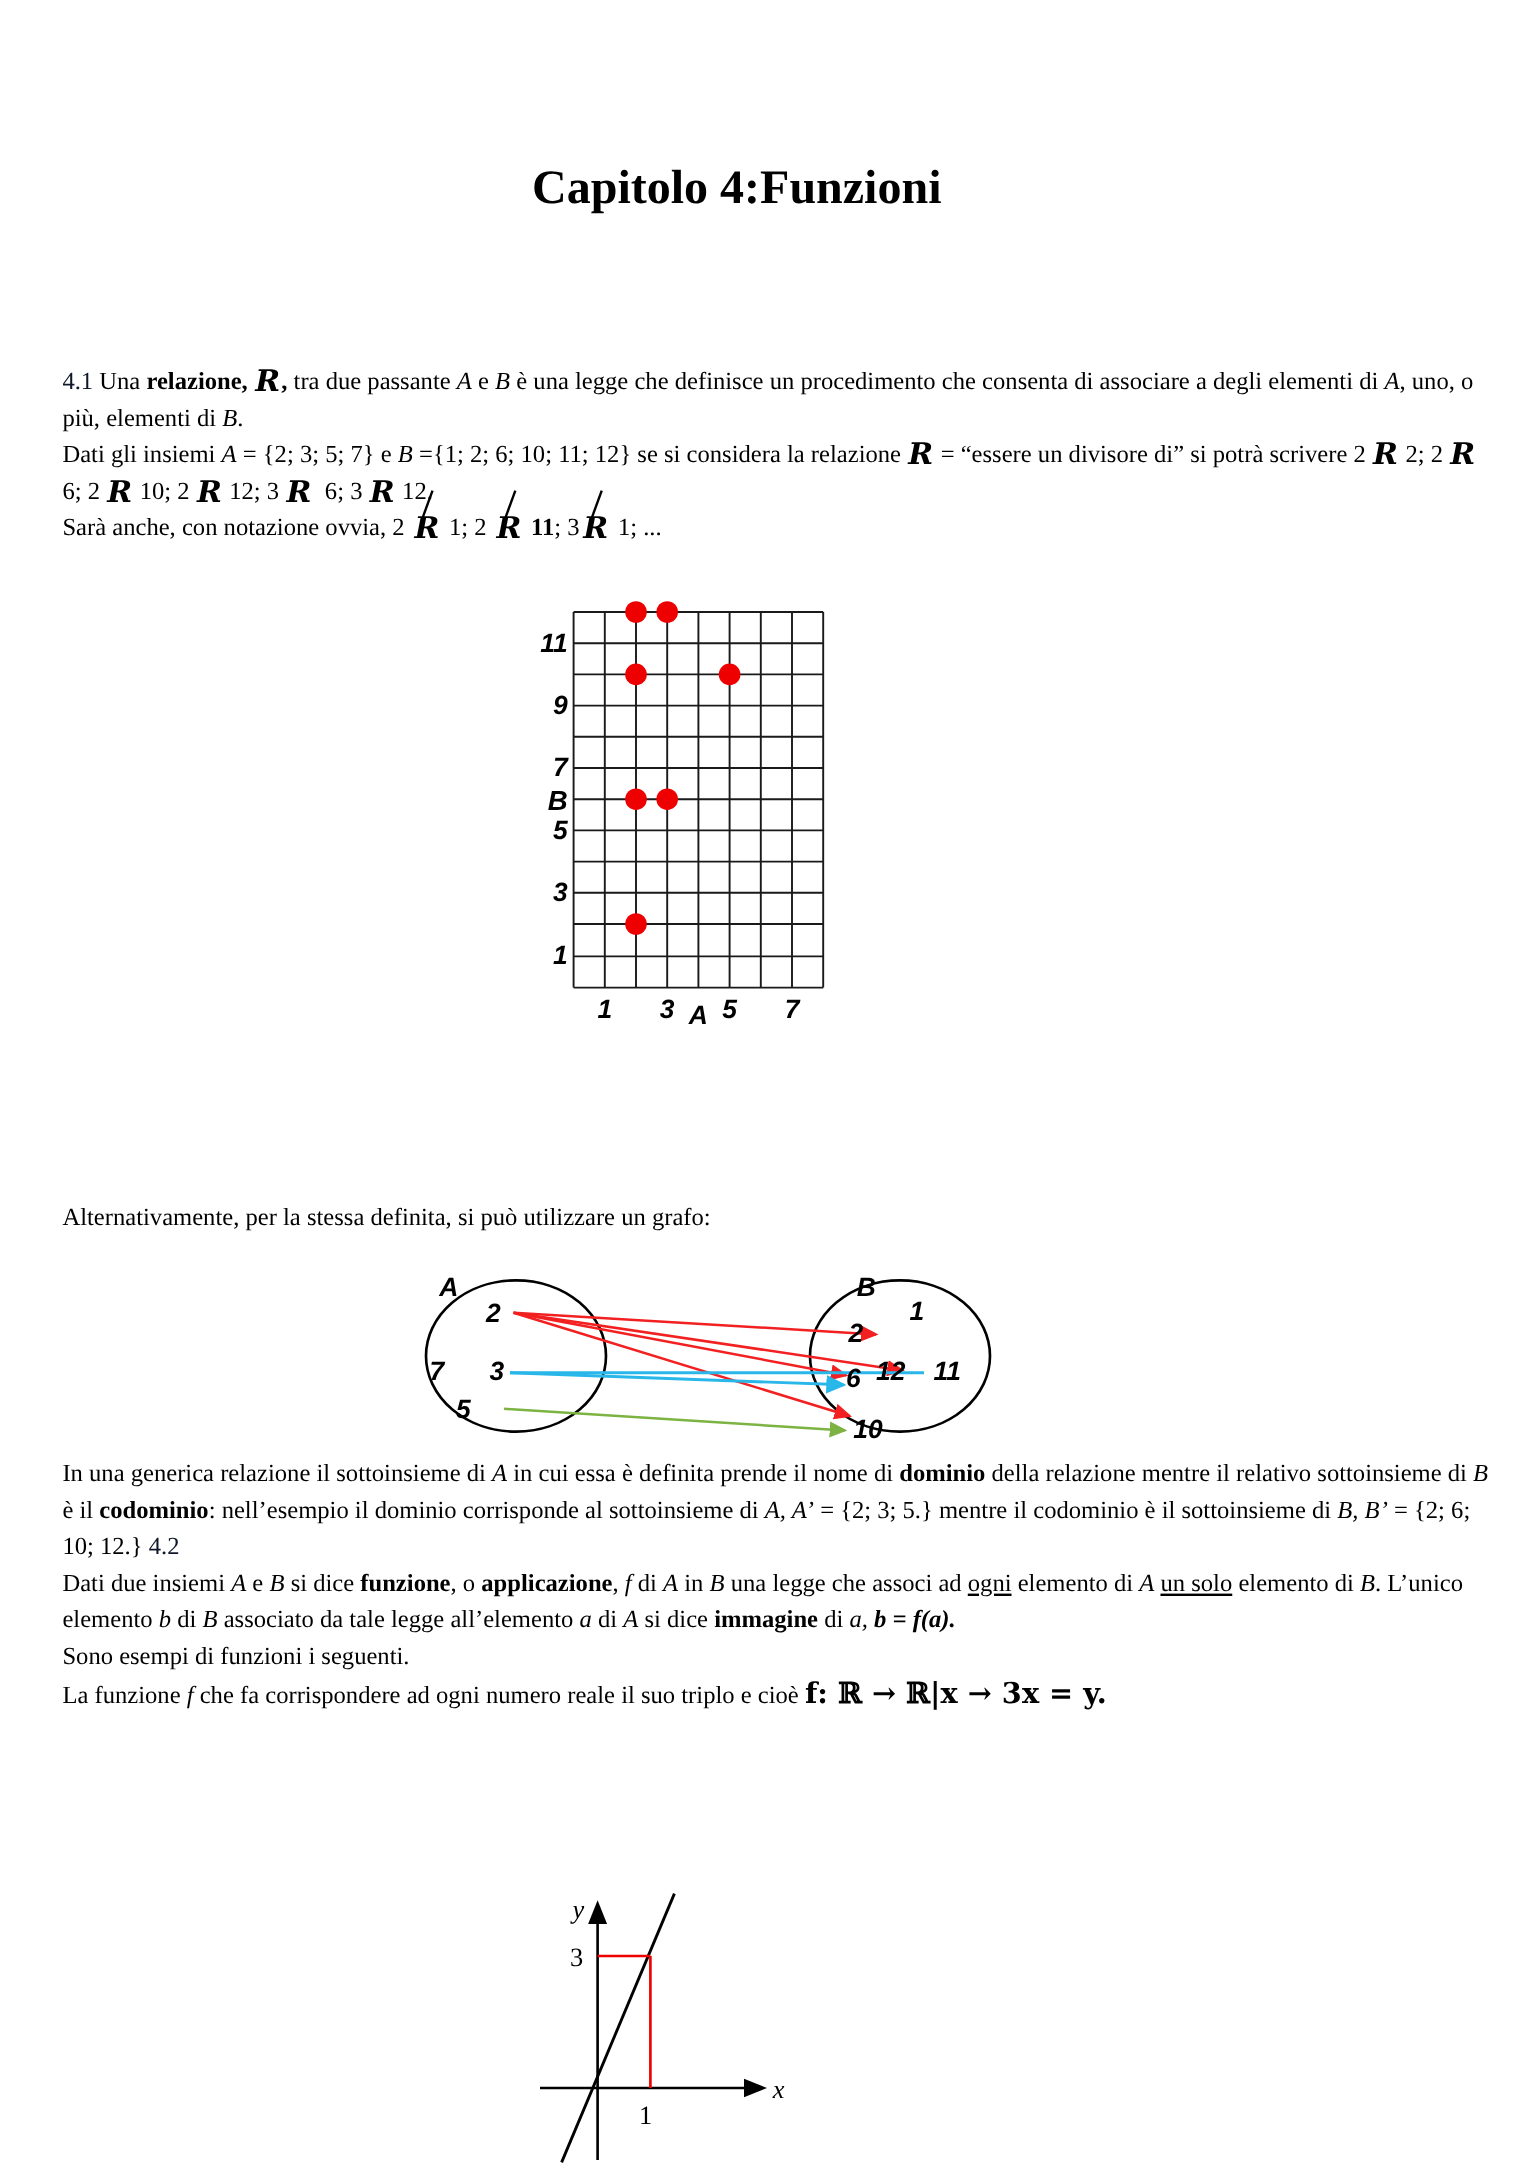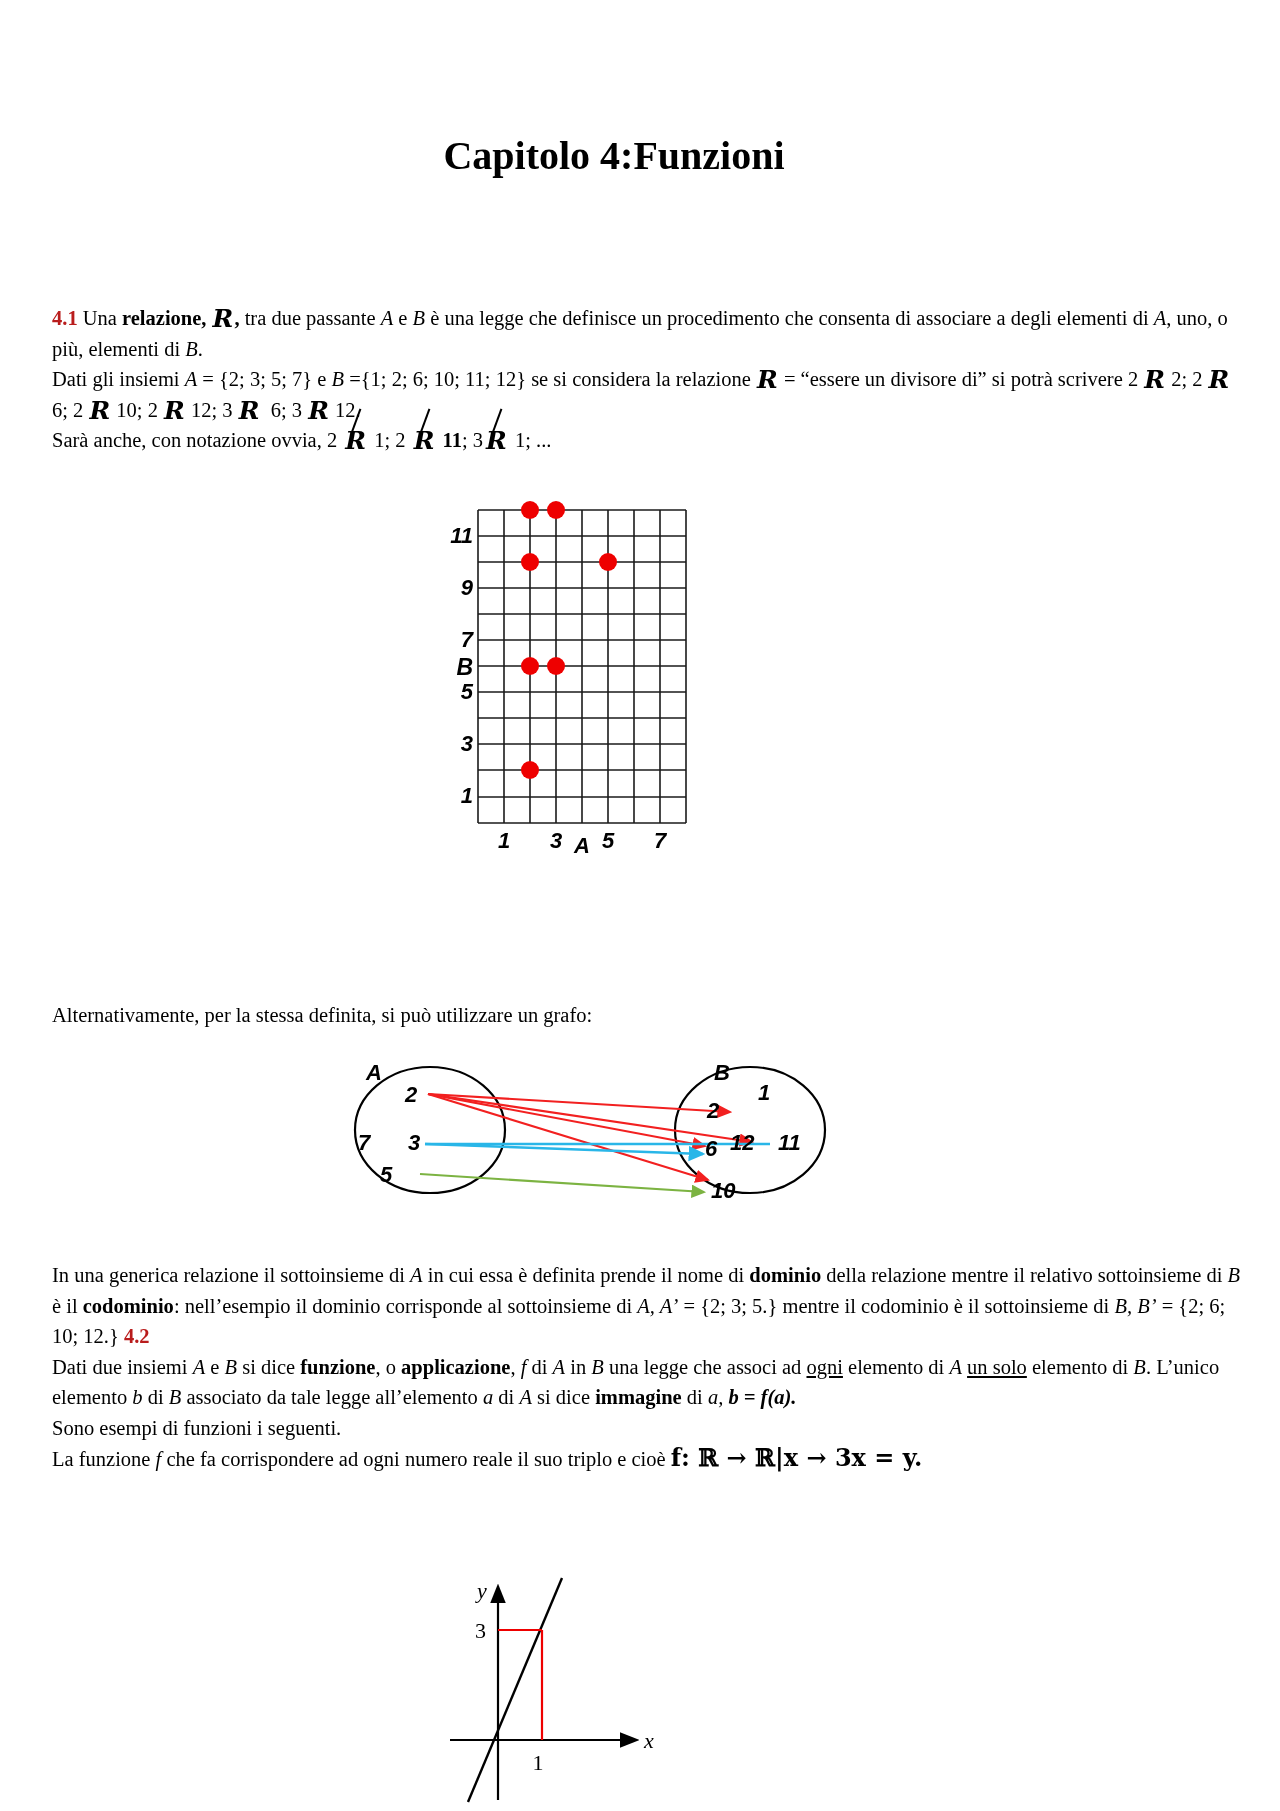"4.1" .num-red { color: #b91c1c -> #0f172a; font-weight: bold -> normal }
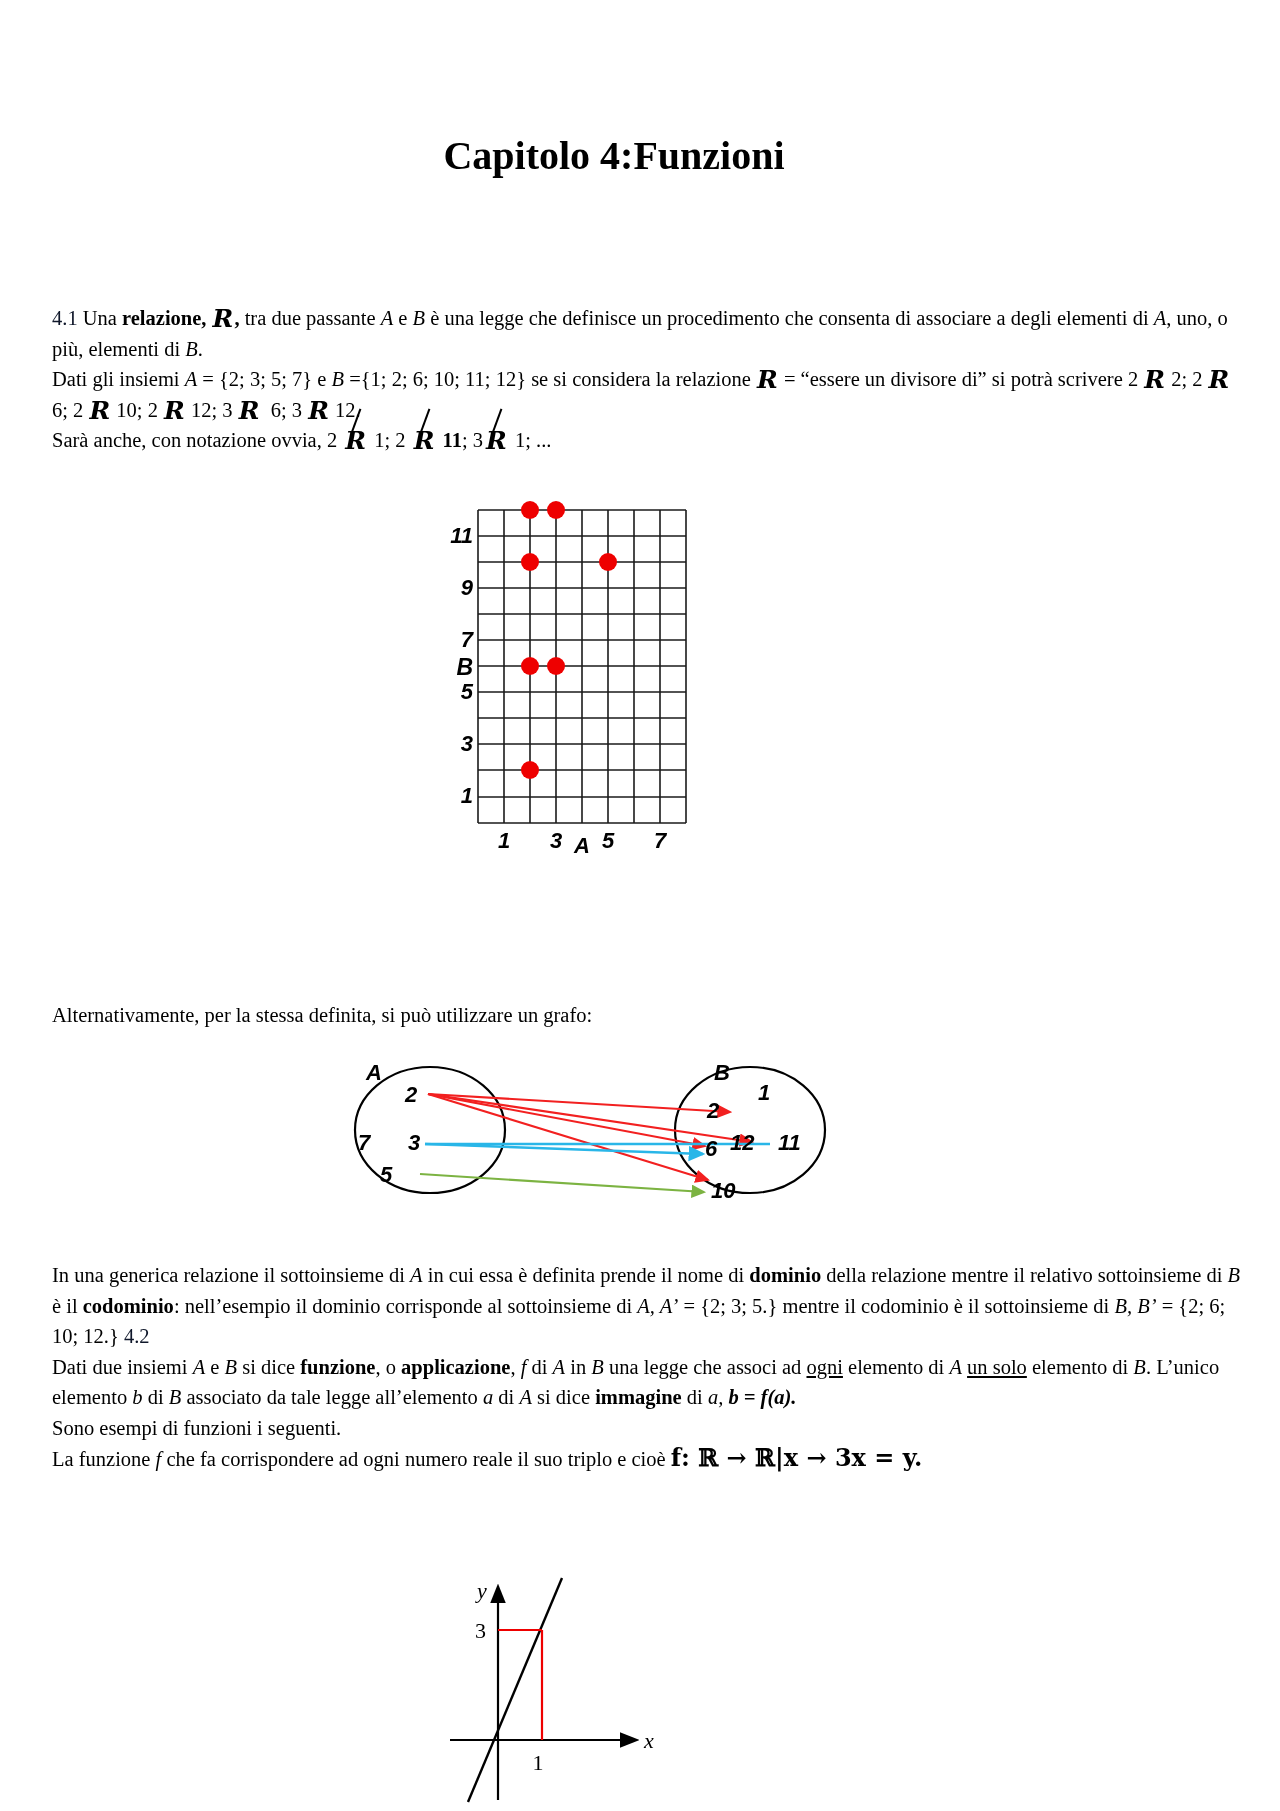"In una generica relazione il" div.body-text { margin-top: 47px -> none }
